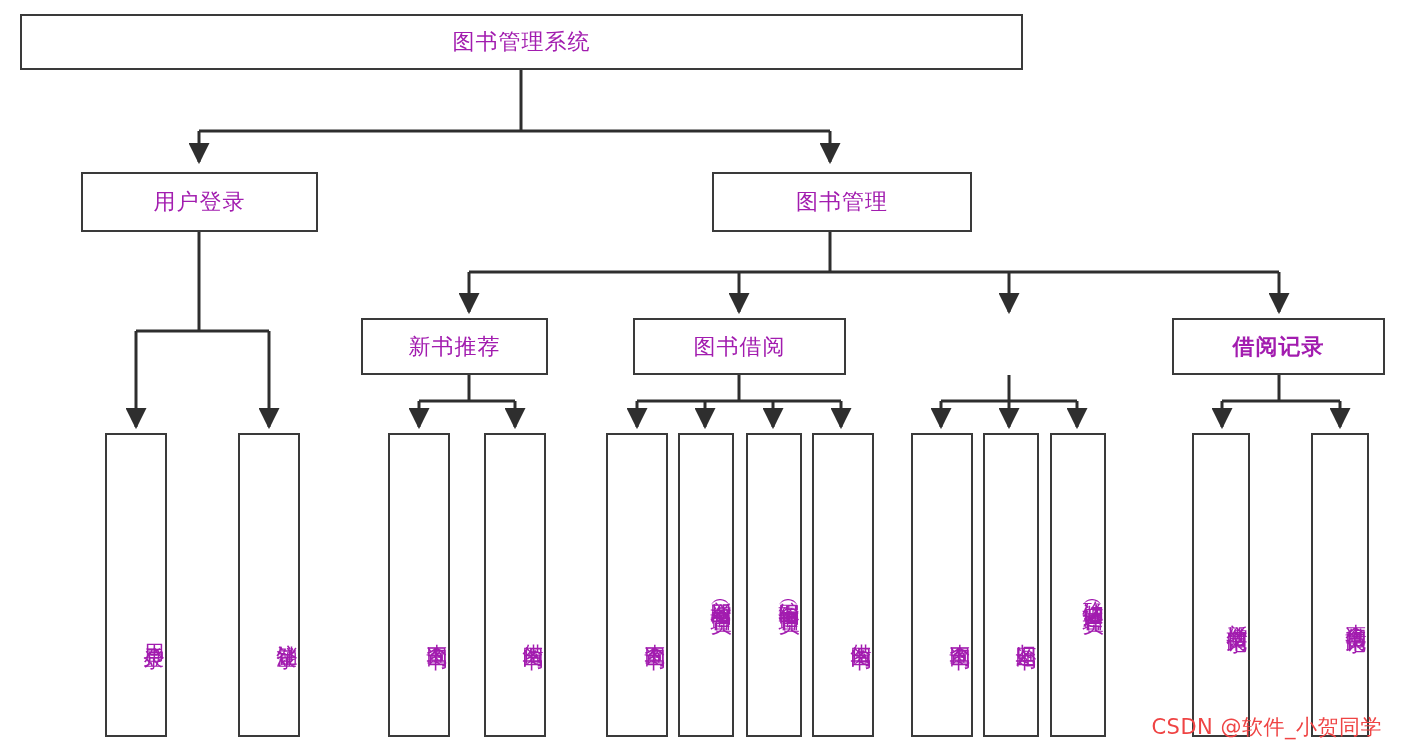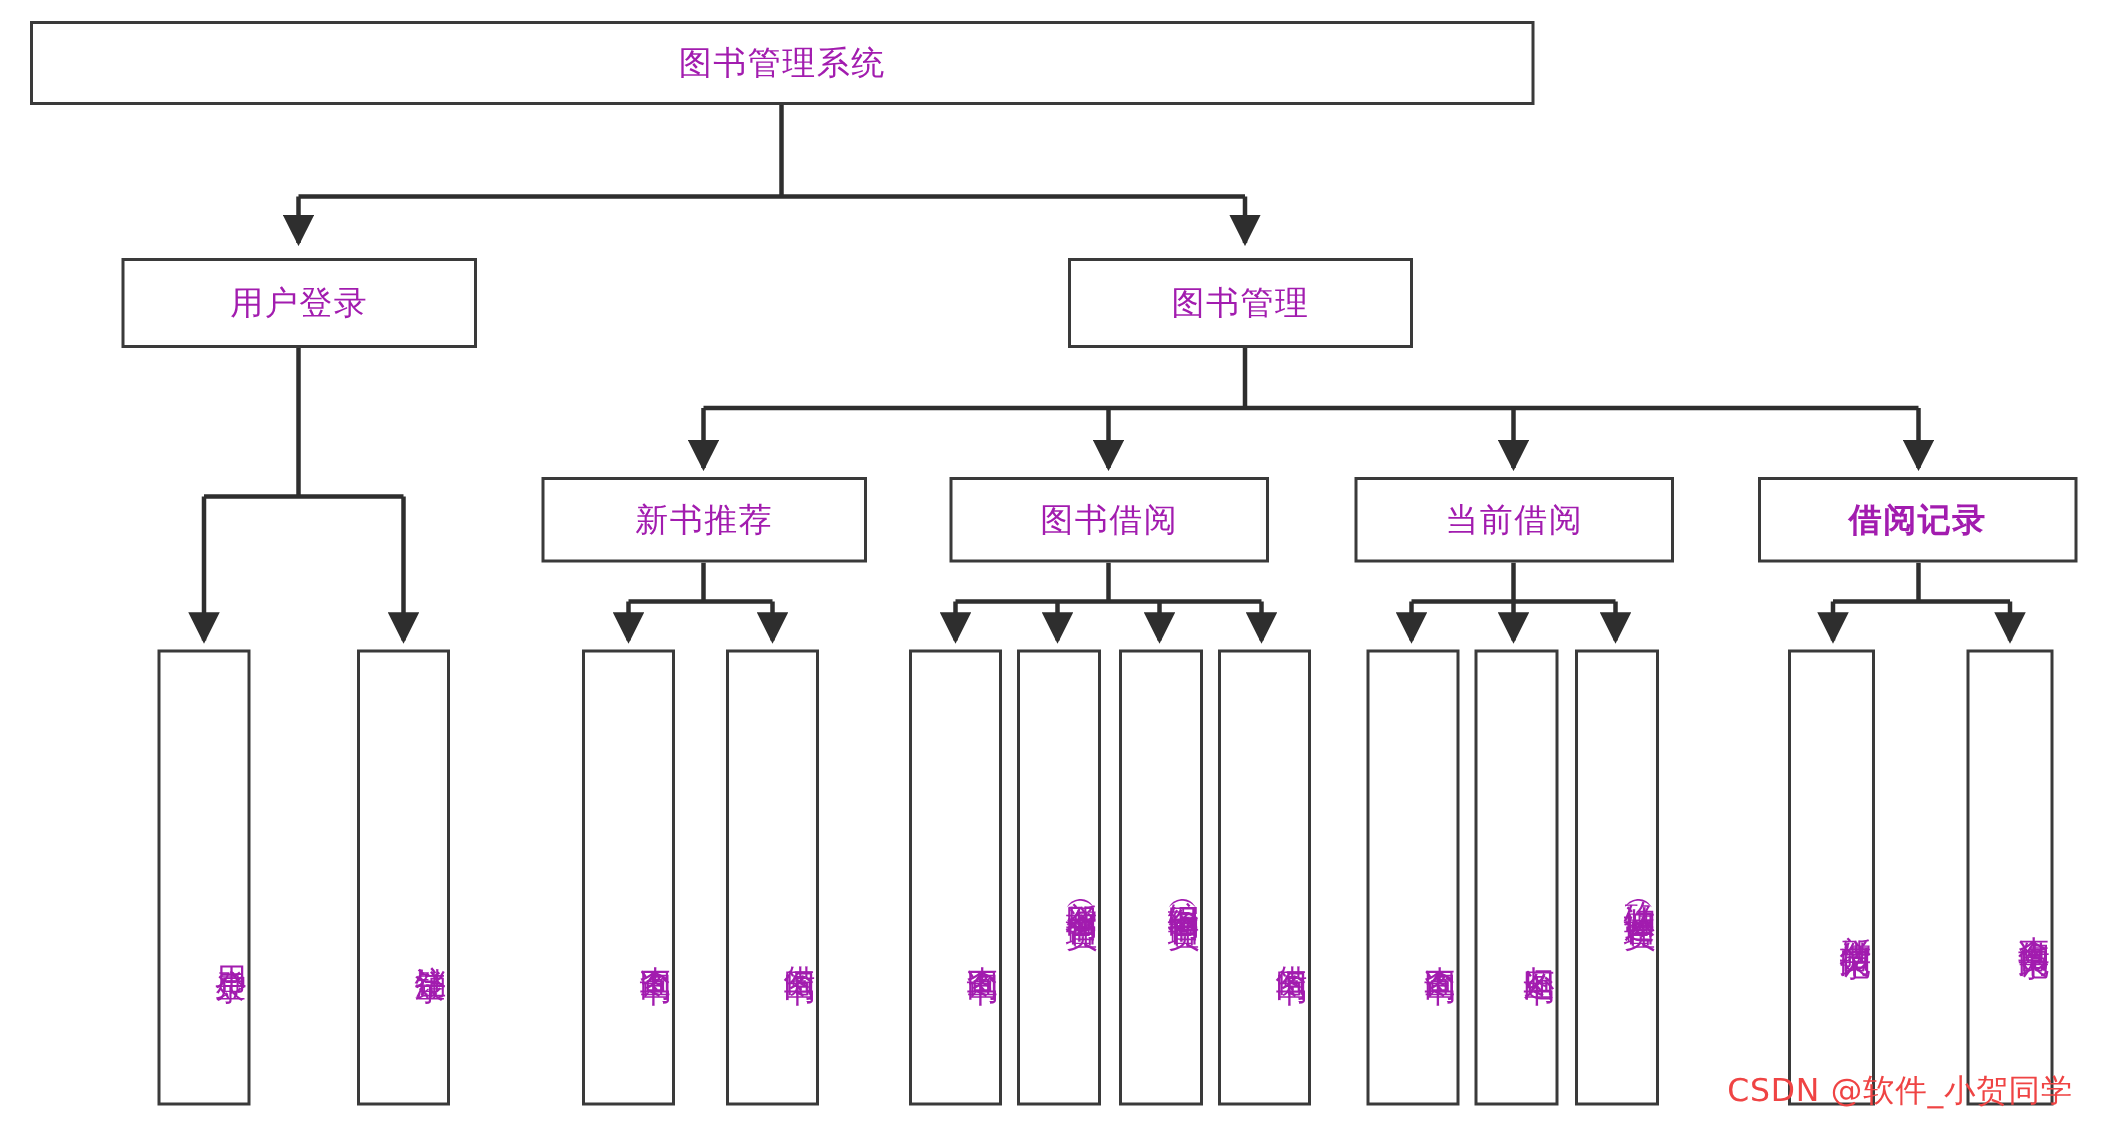"图书管理" div.node { width: 230px -> 260px }
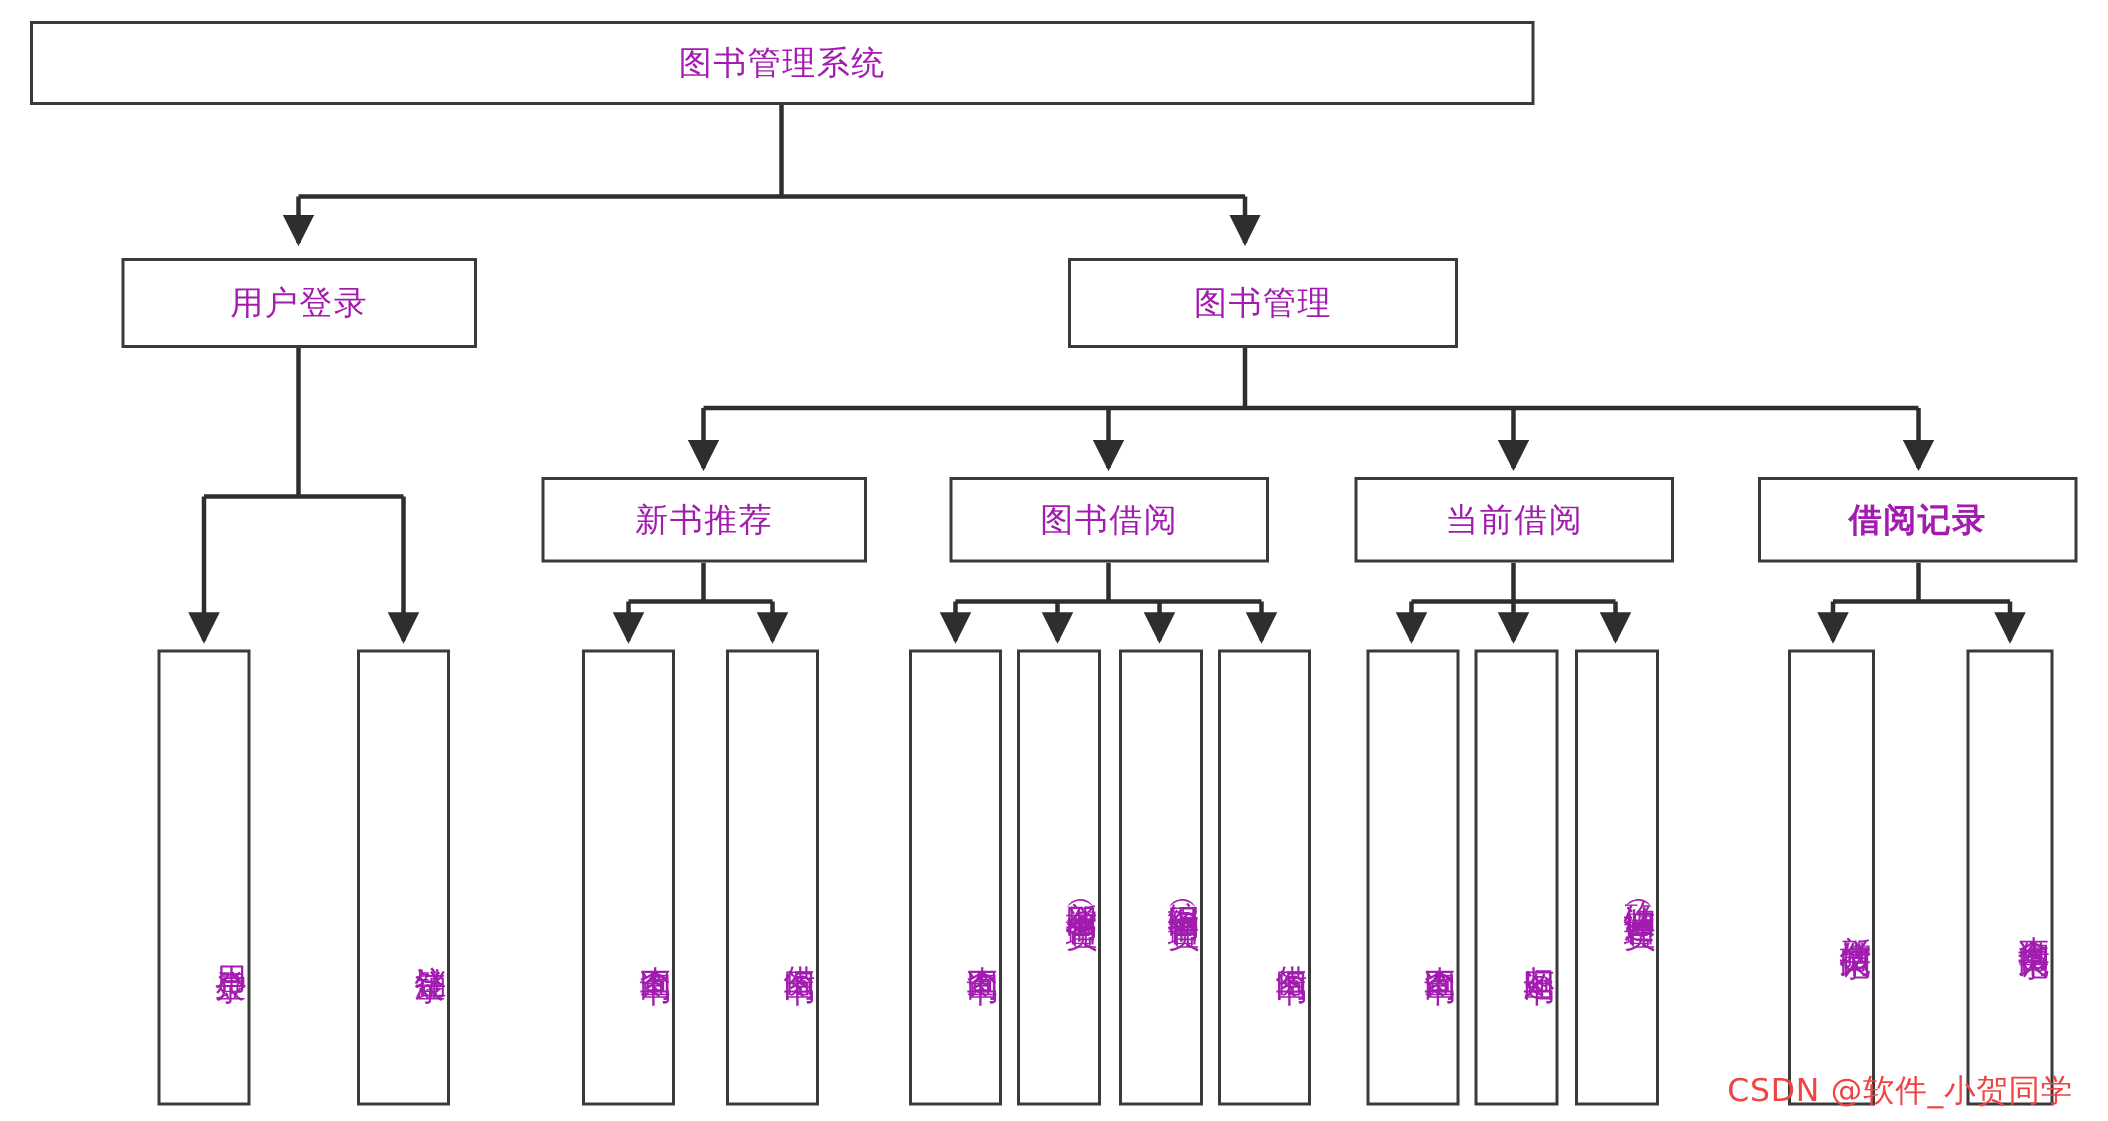"新书推荐" div.node { width: 217px -> 187px }
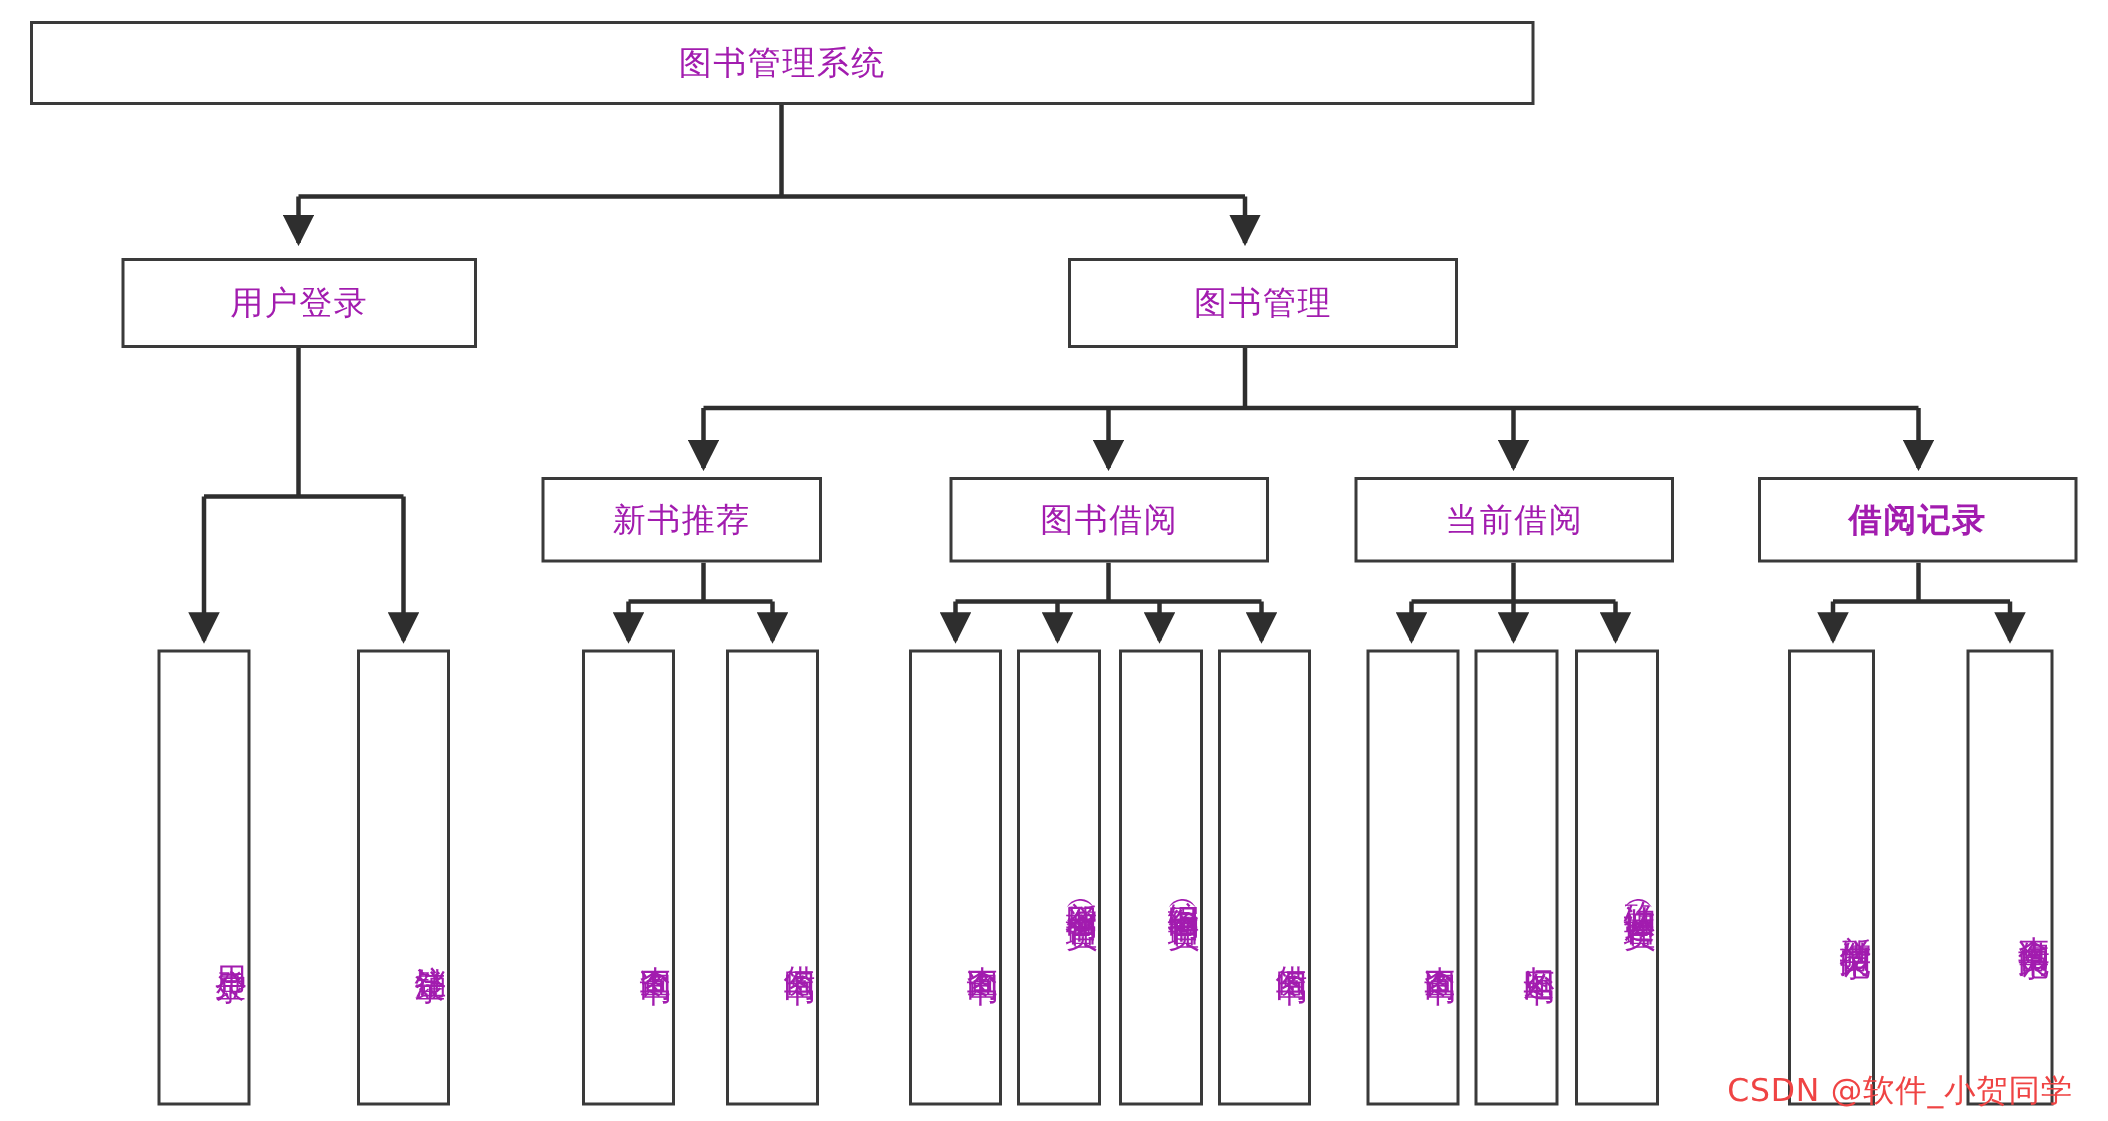"当前借阅" div.node { html: <div> <span>当前借阅</span> </div> -> none }
